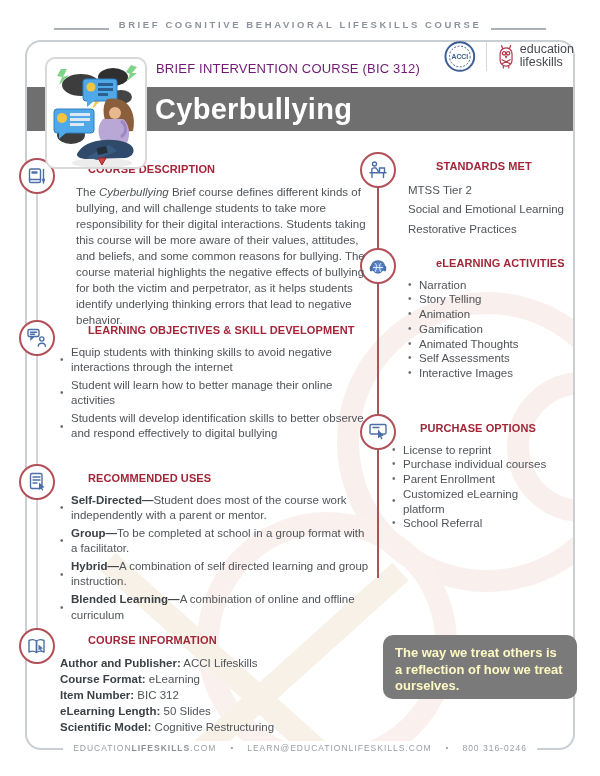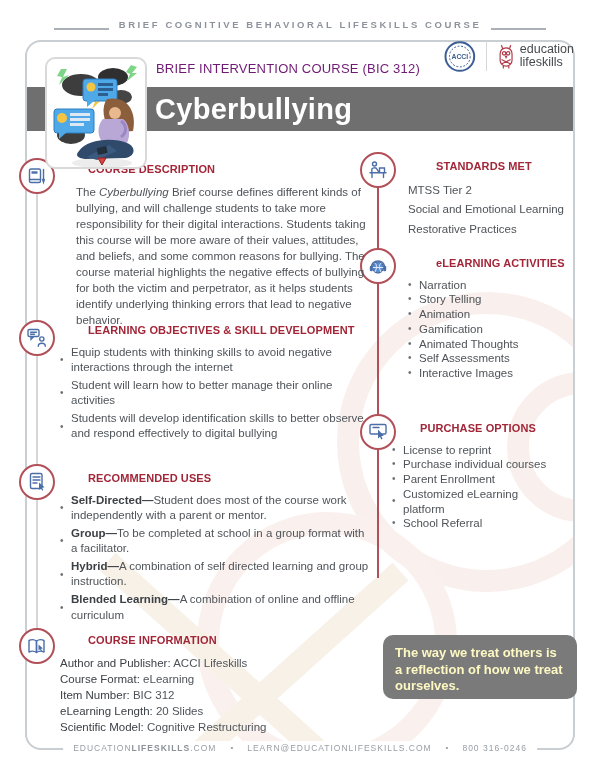"Author and Publisher:" .fields .flabel { font-weight: normal -> bold }
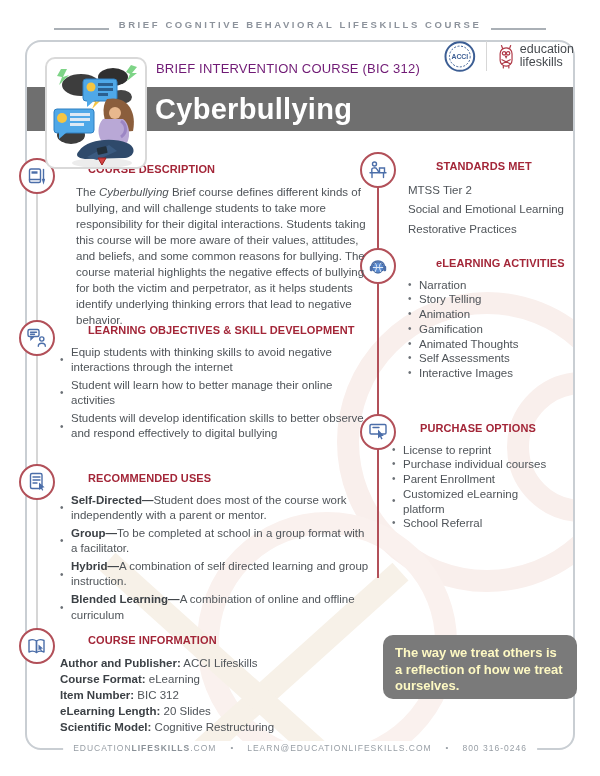"20 Slides" span { text: 20 -> 50 }
